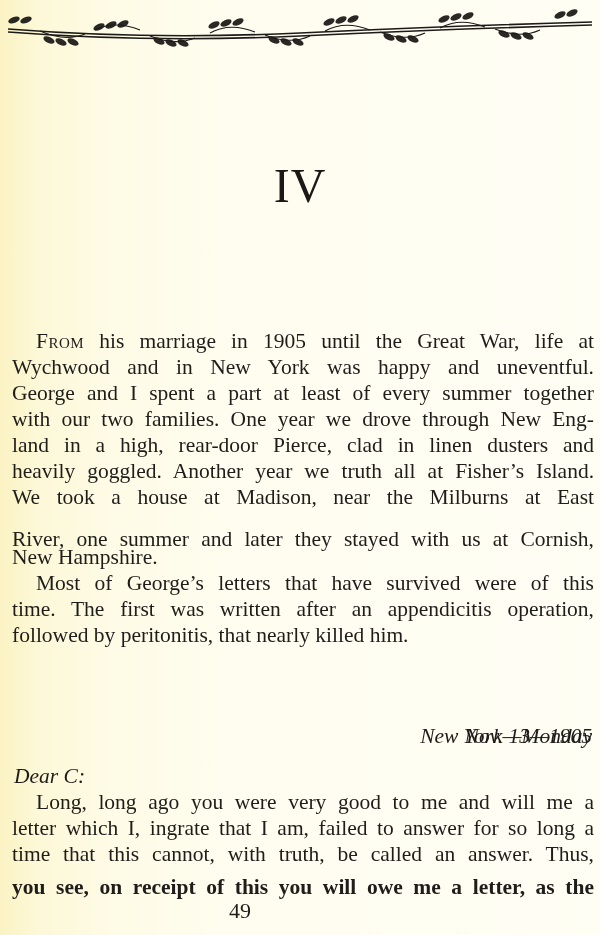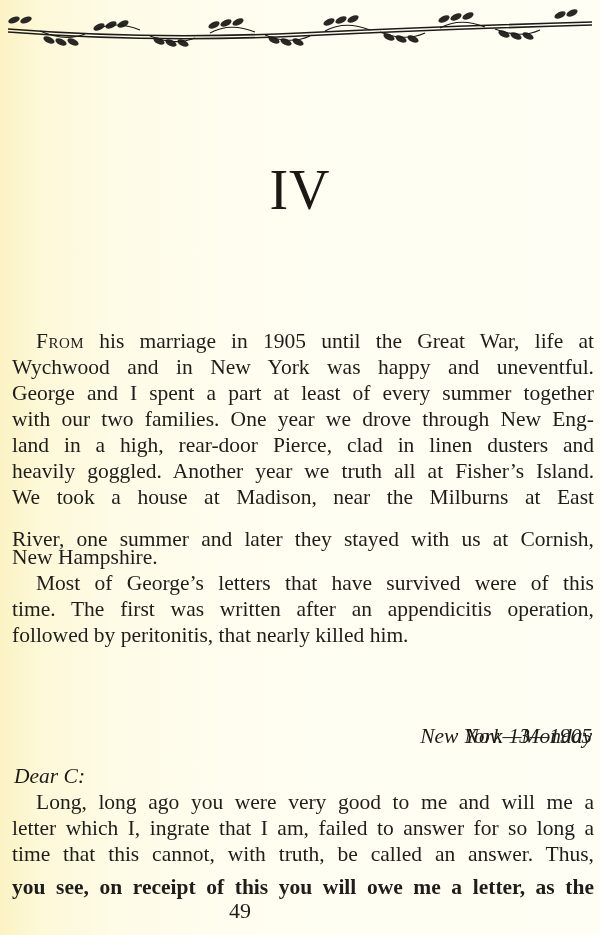"IV" .chapter-title { font-size: 56px -> 48px }
